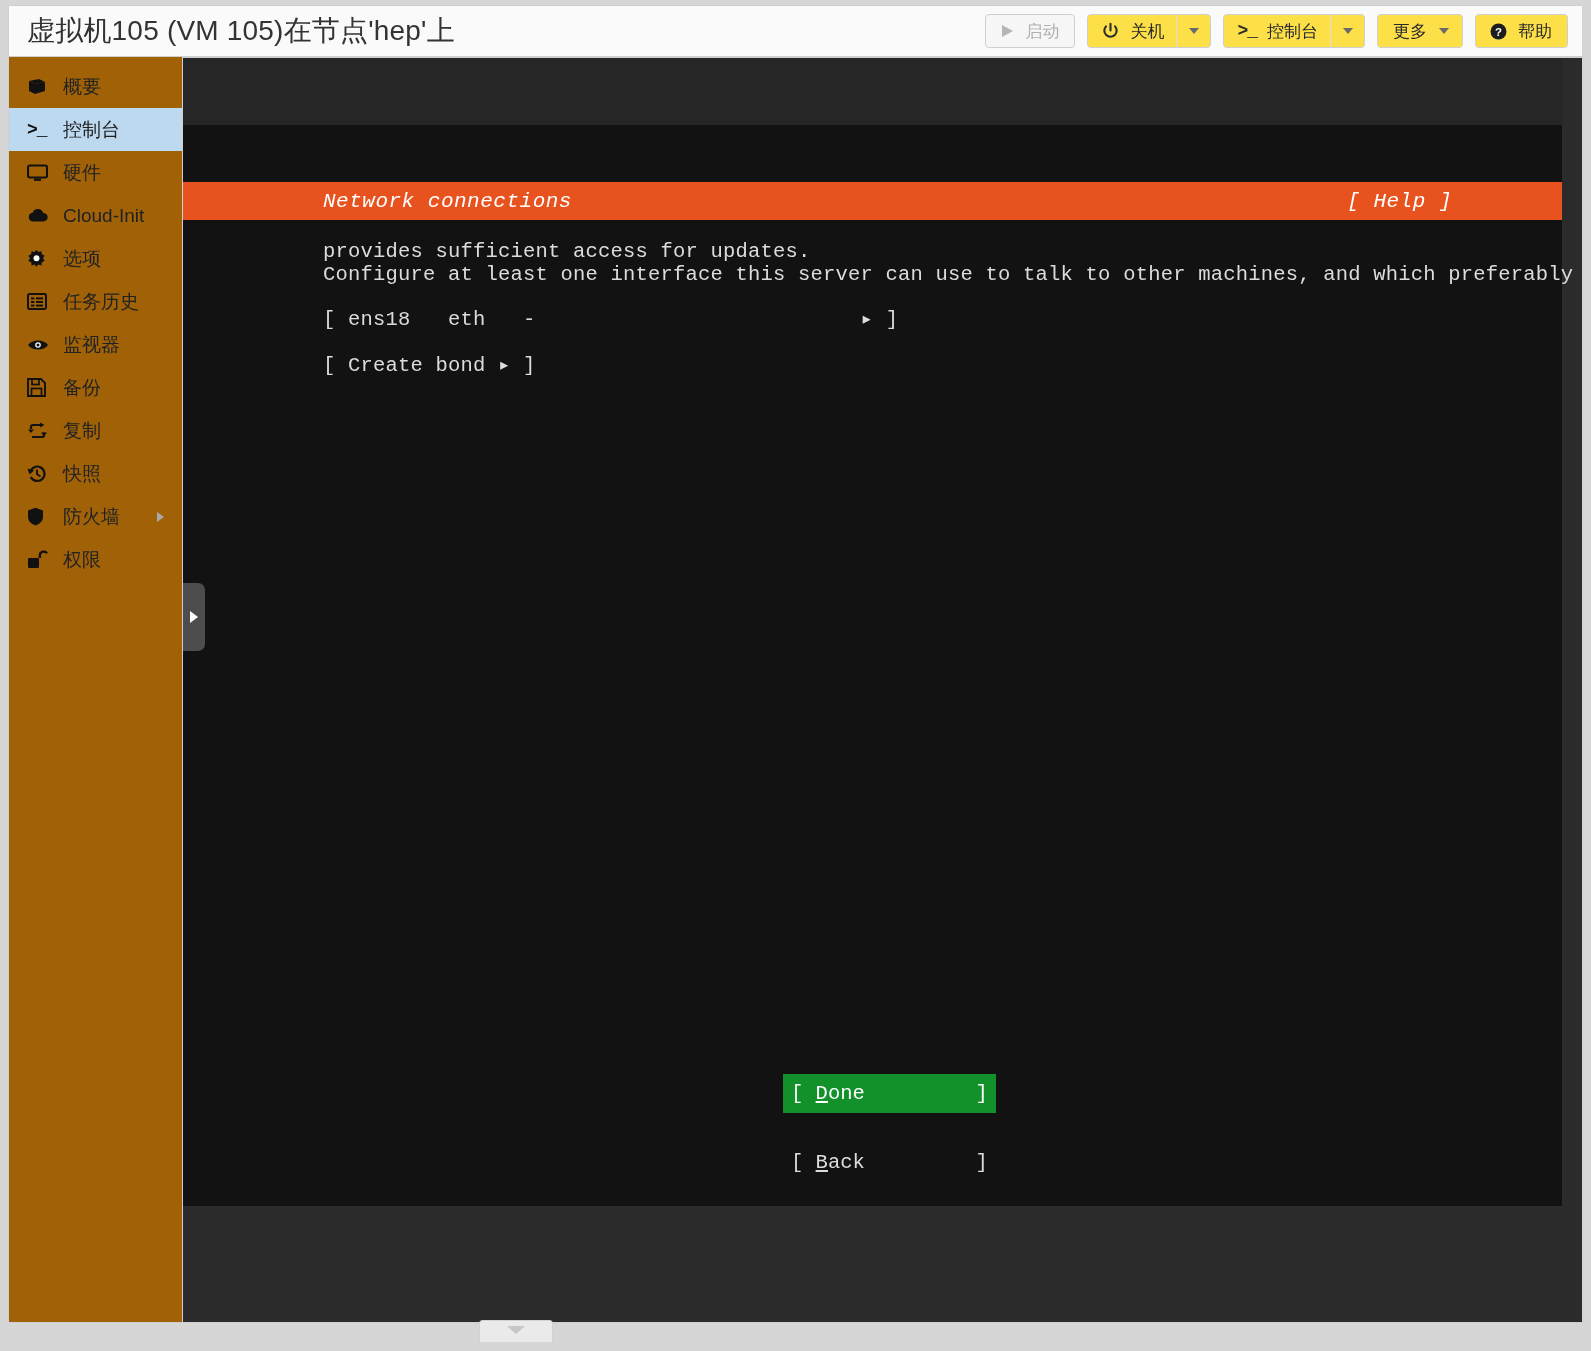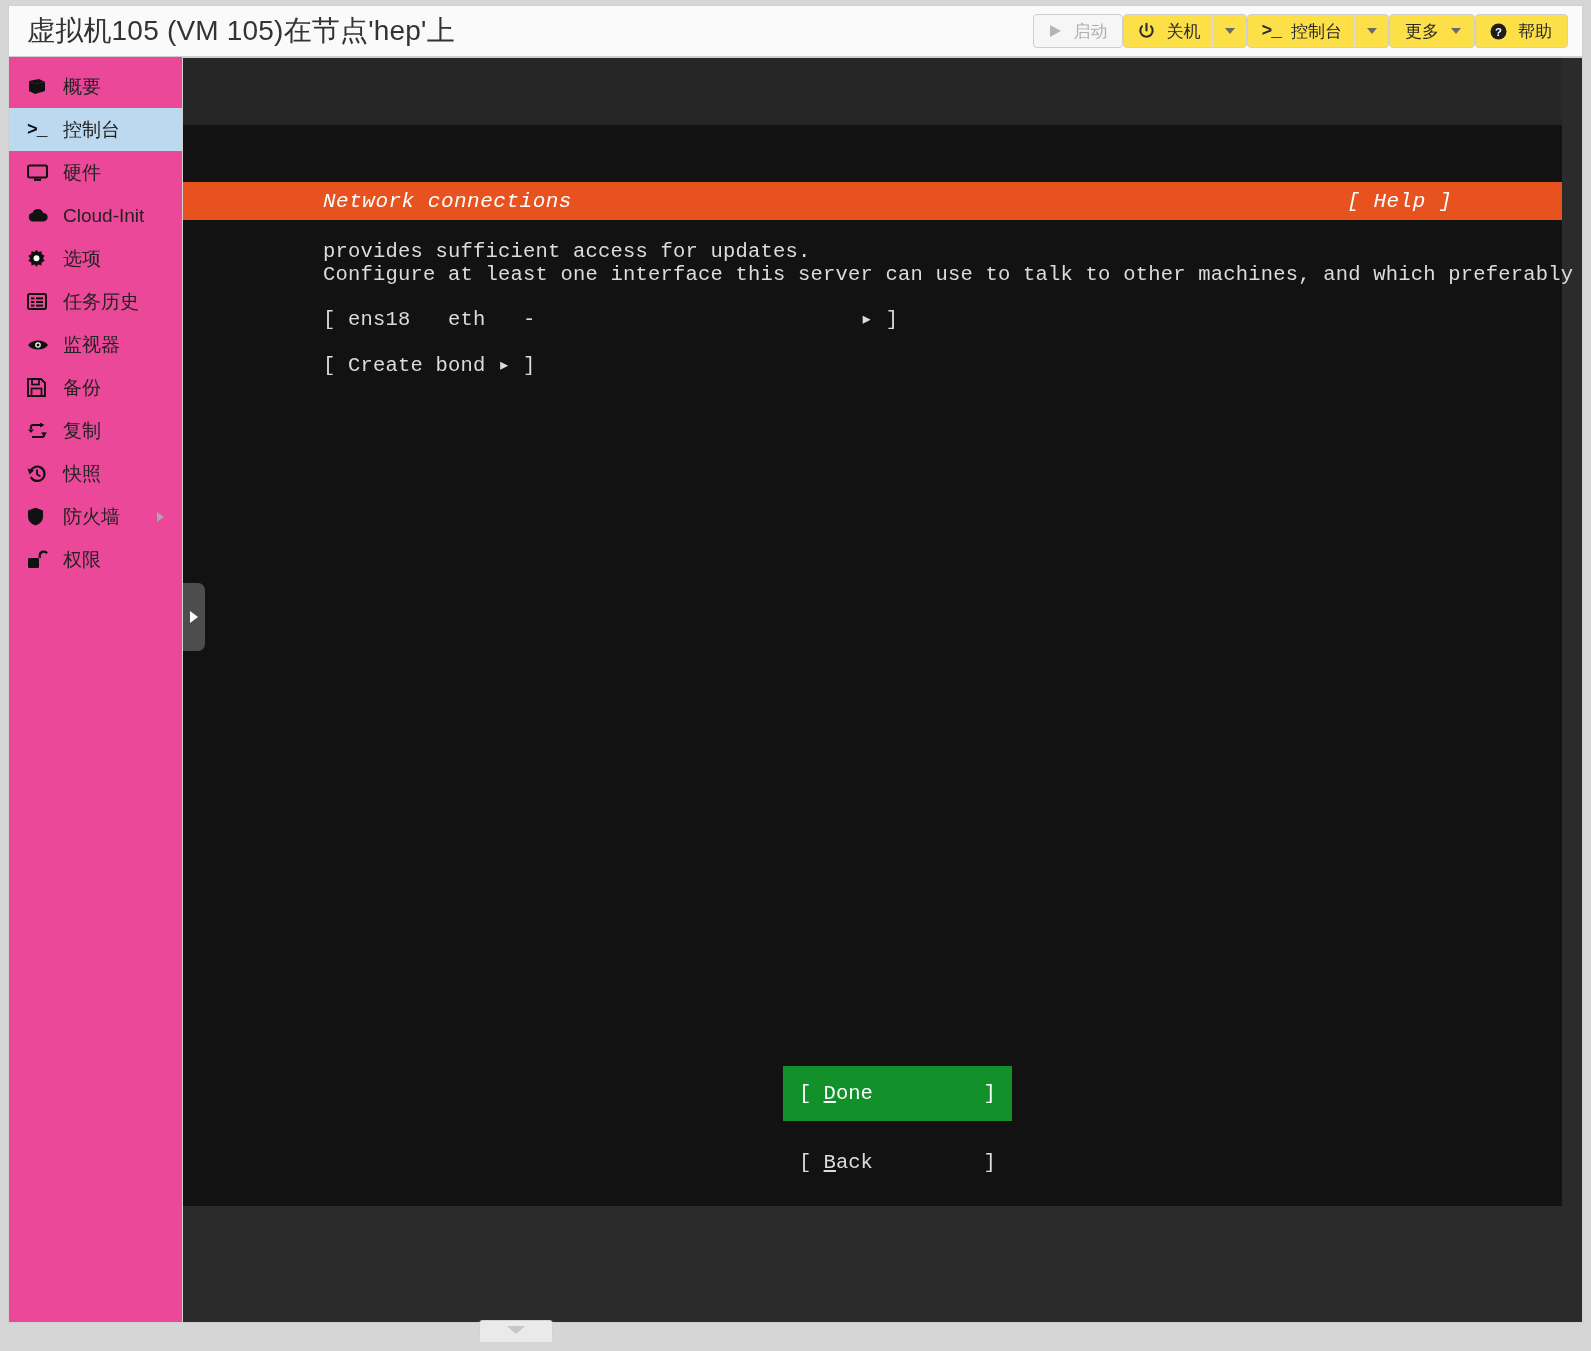"启动" .topbar-actions { gap: 0 -> 12px }
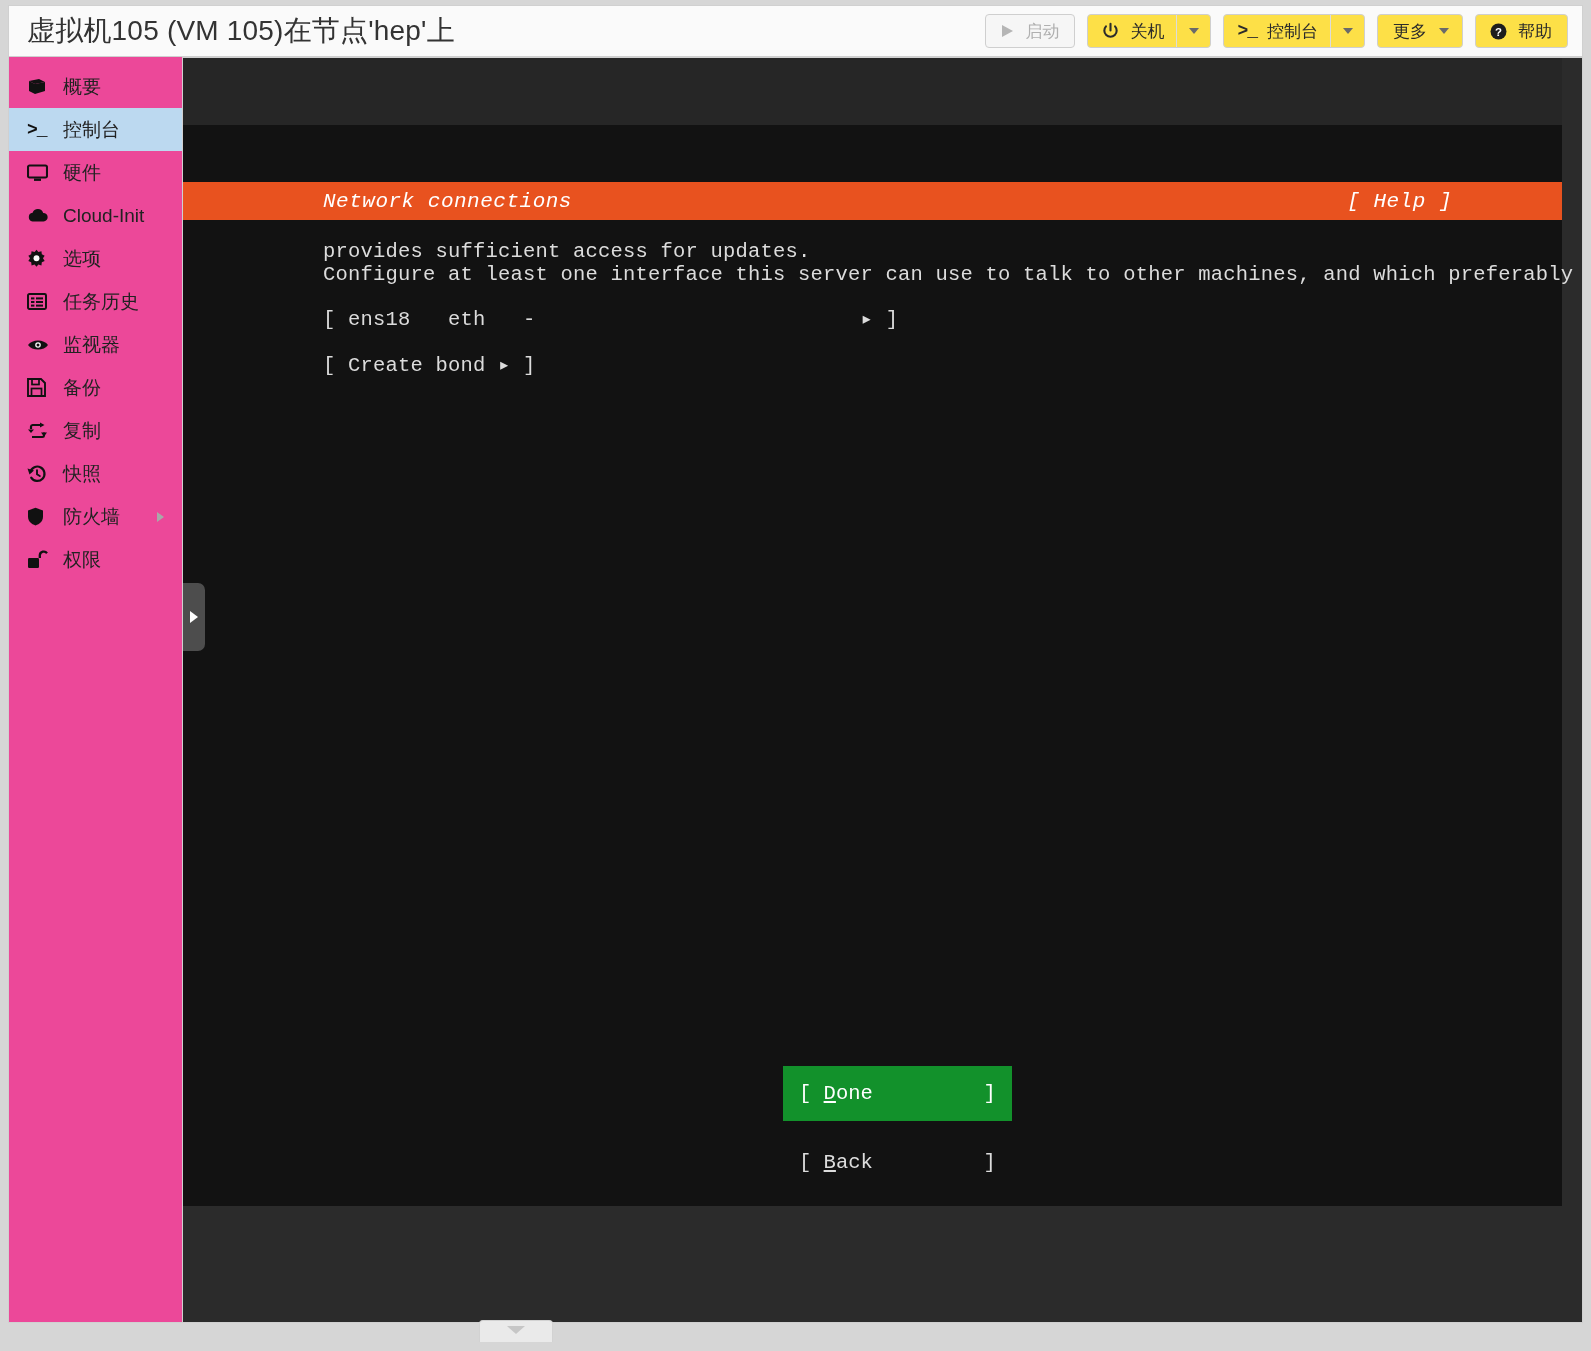"概要" .sidebar { background: #ec4899 -> #a16207 }
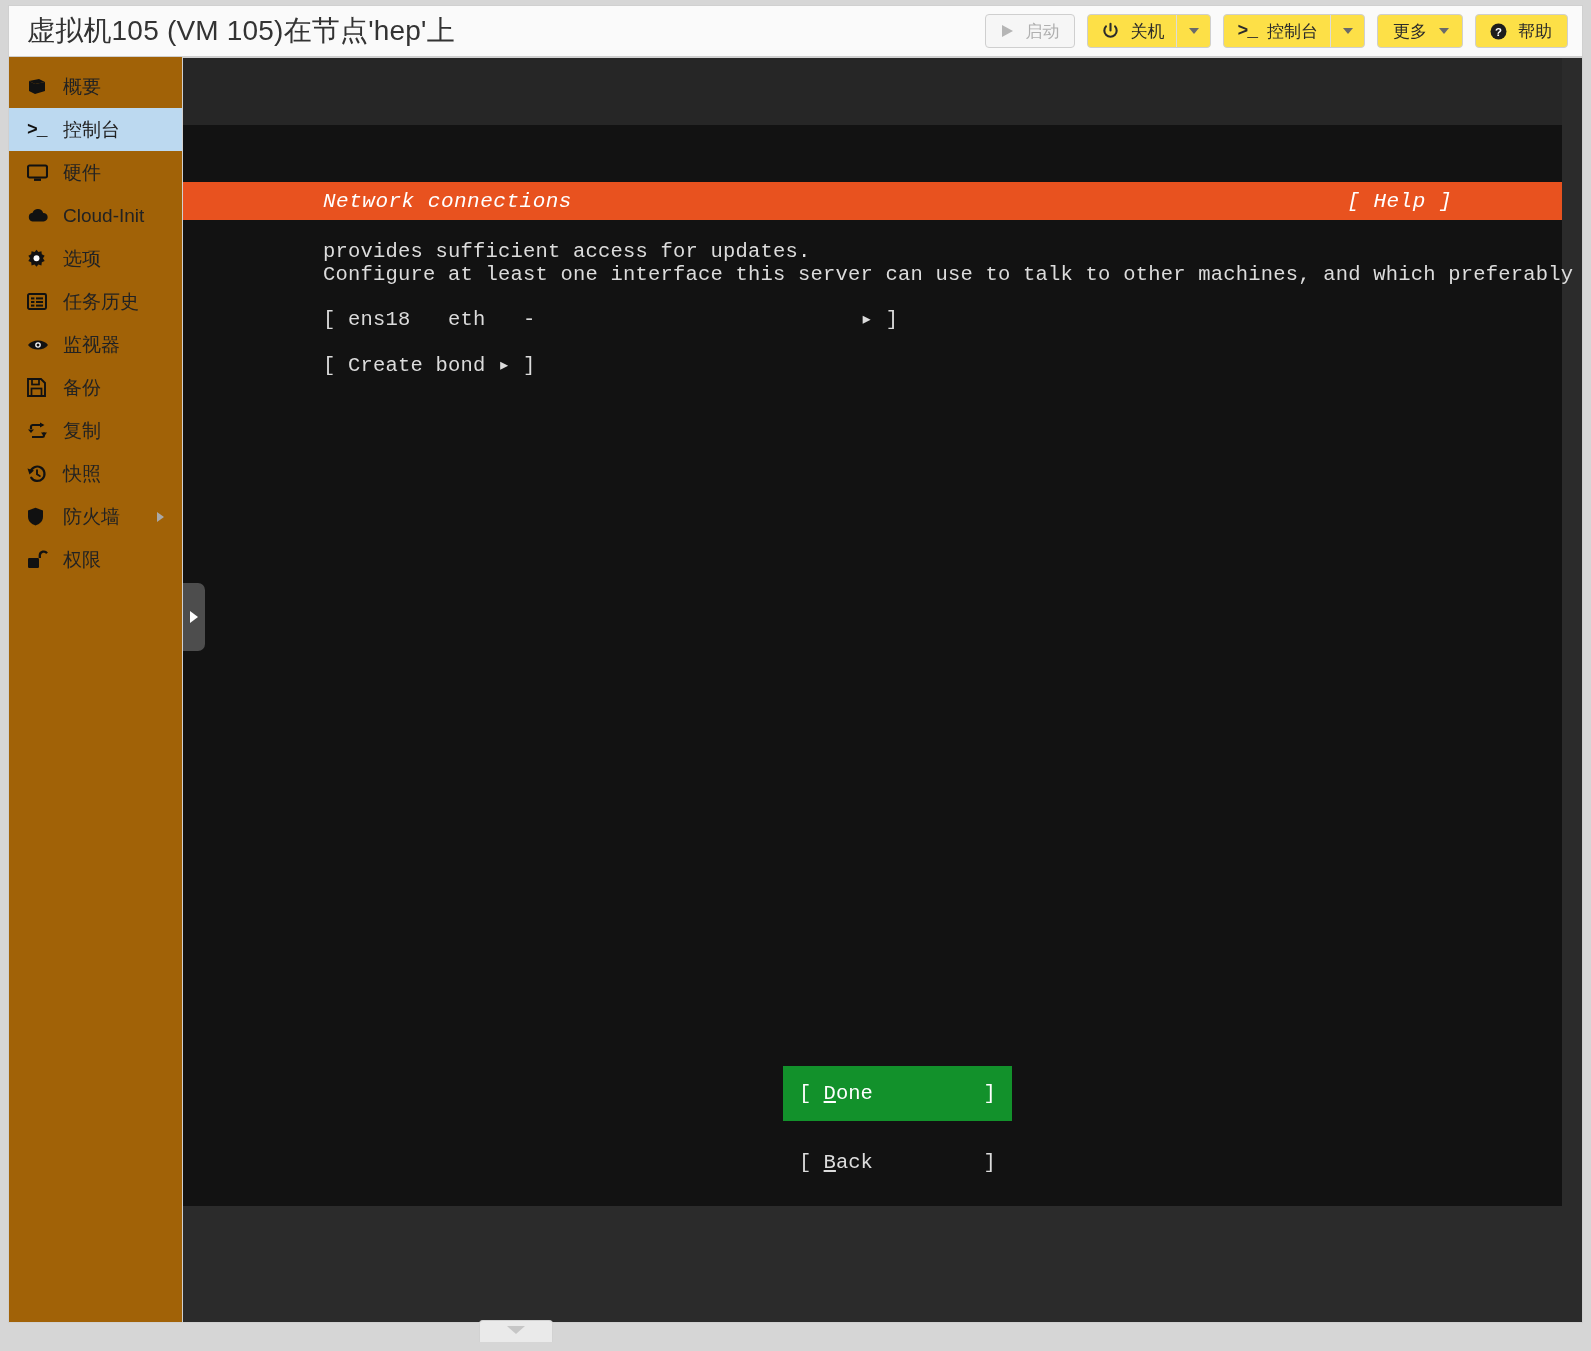"[ Done ]" .tbtn { padding: 16px -> 8px }
